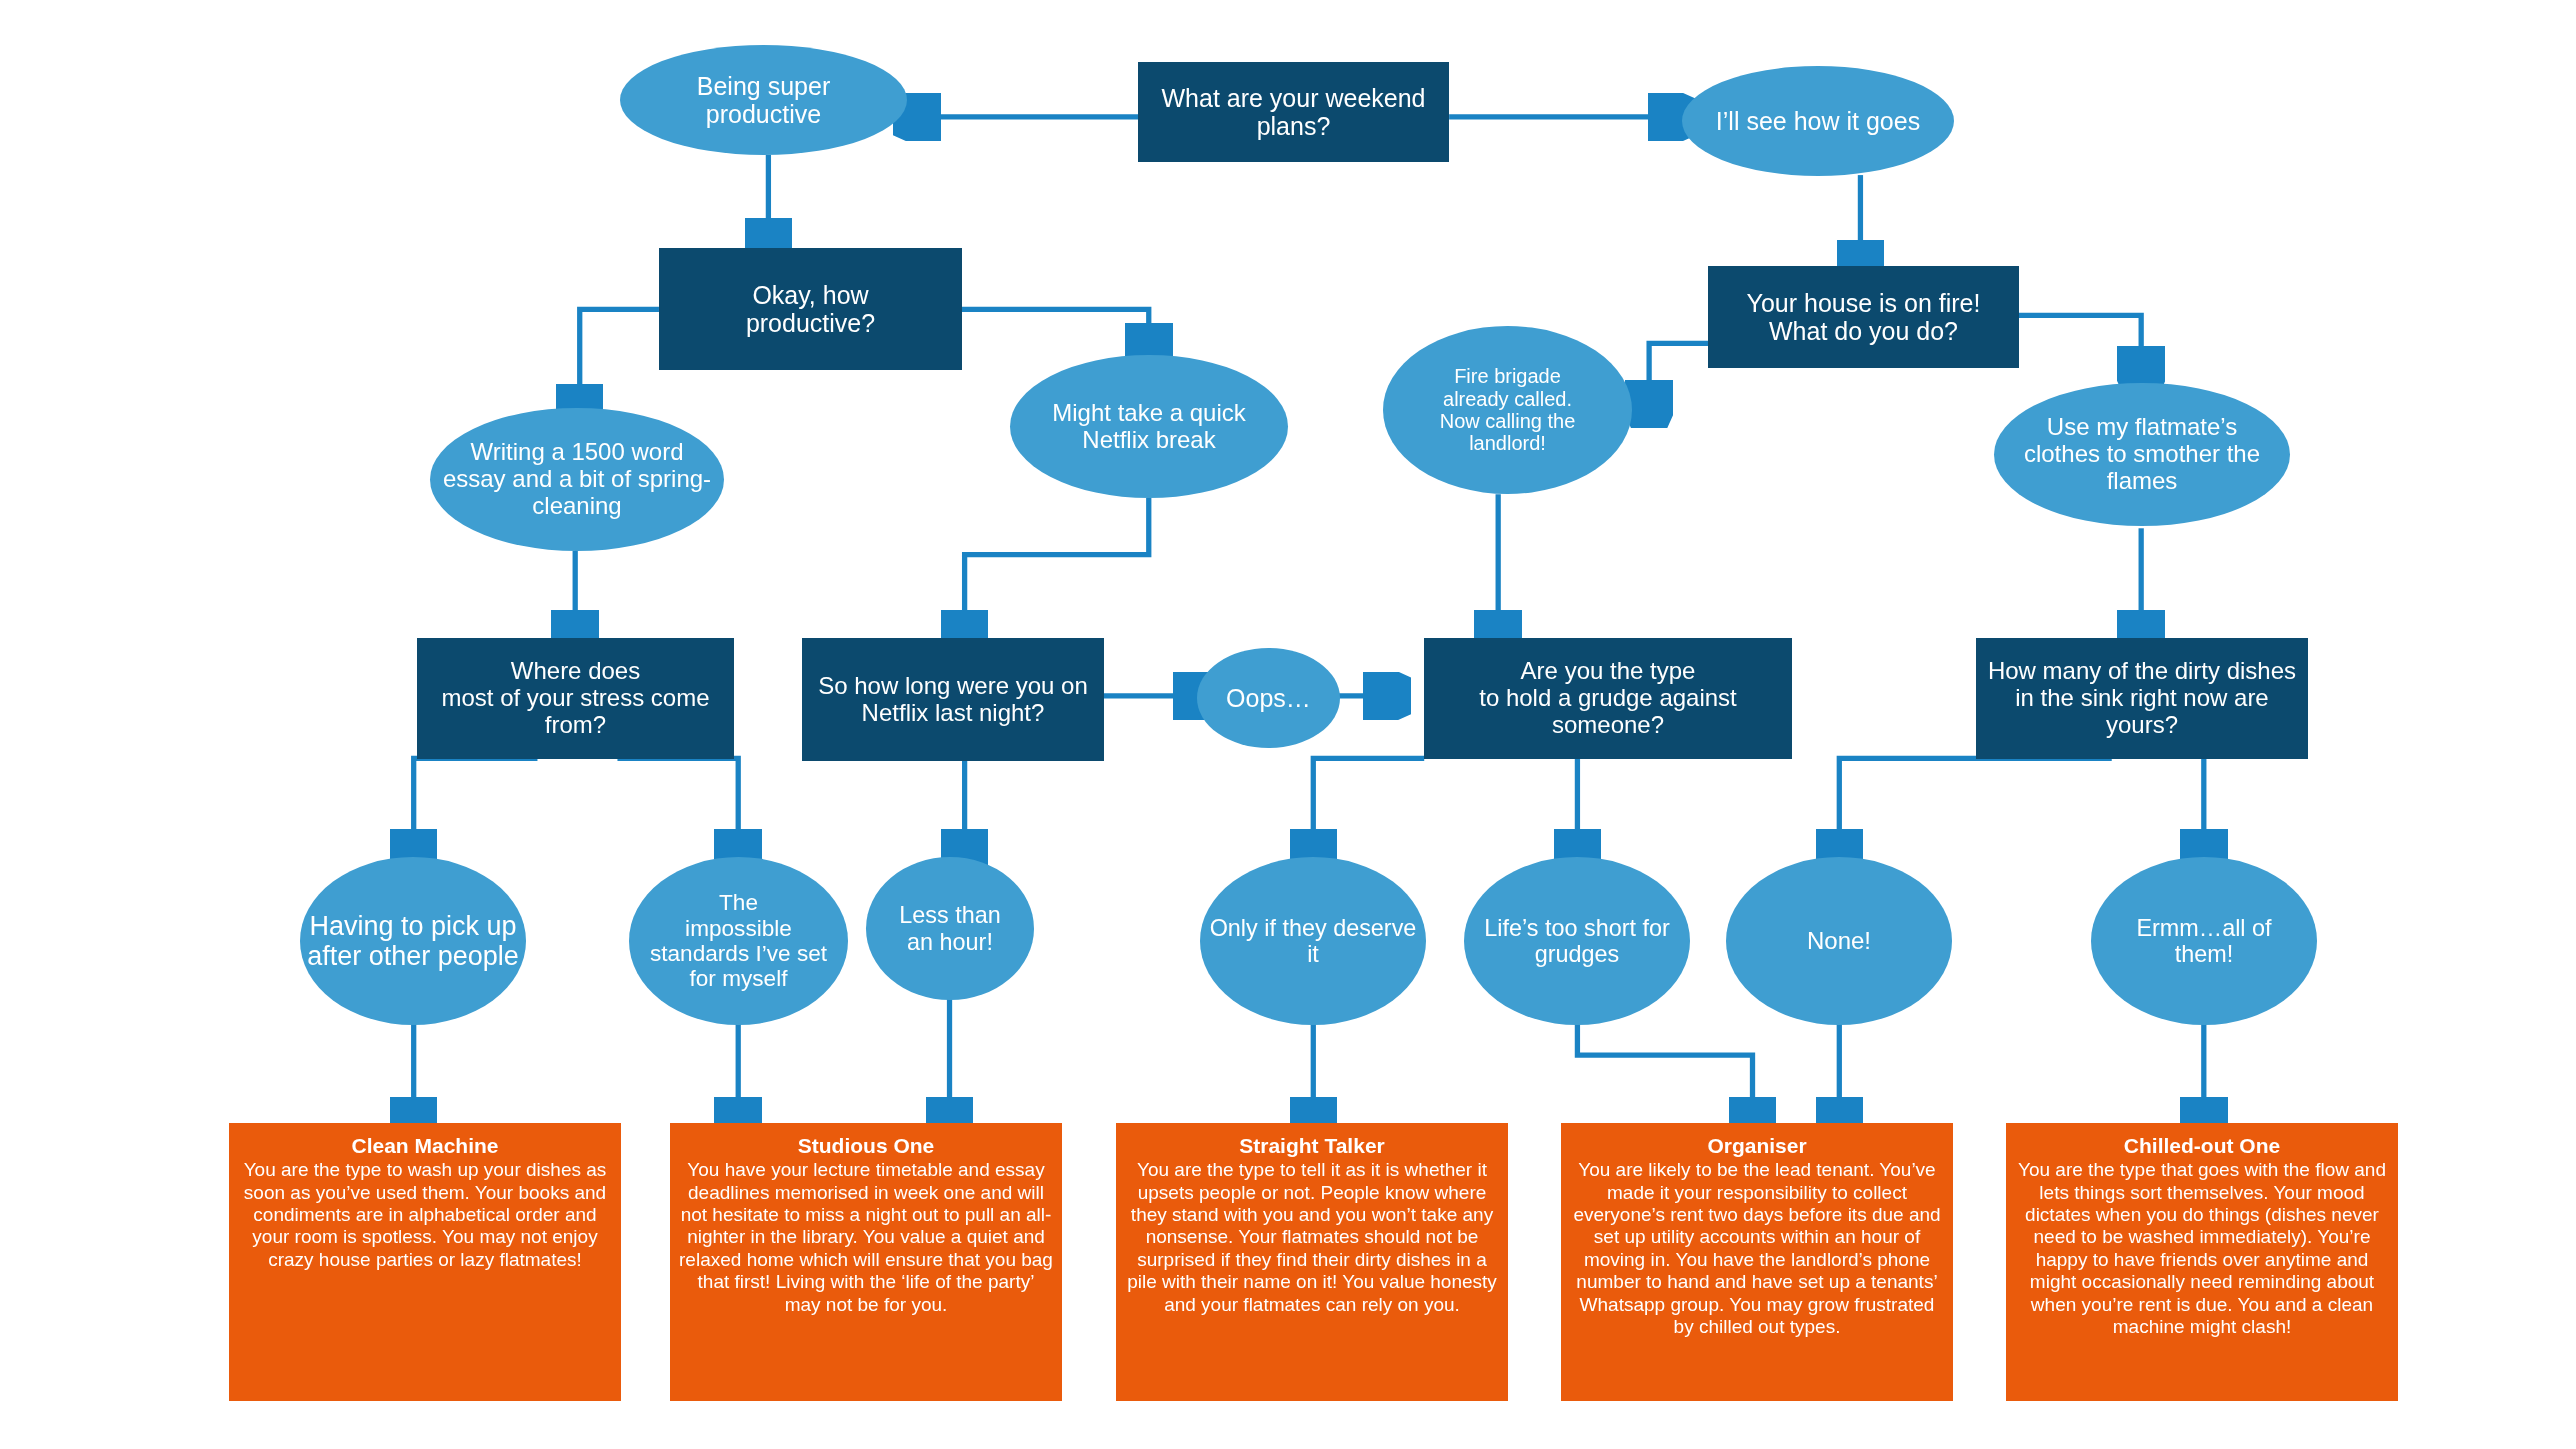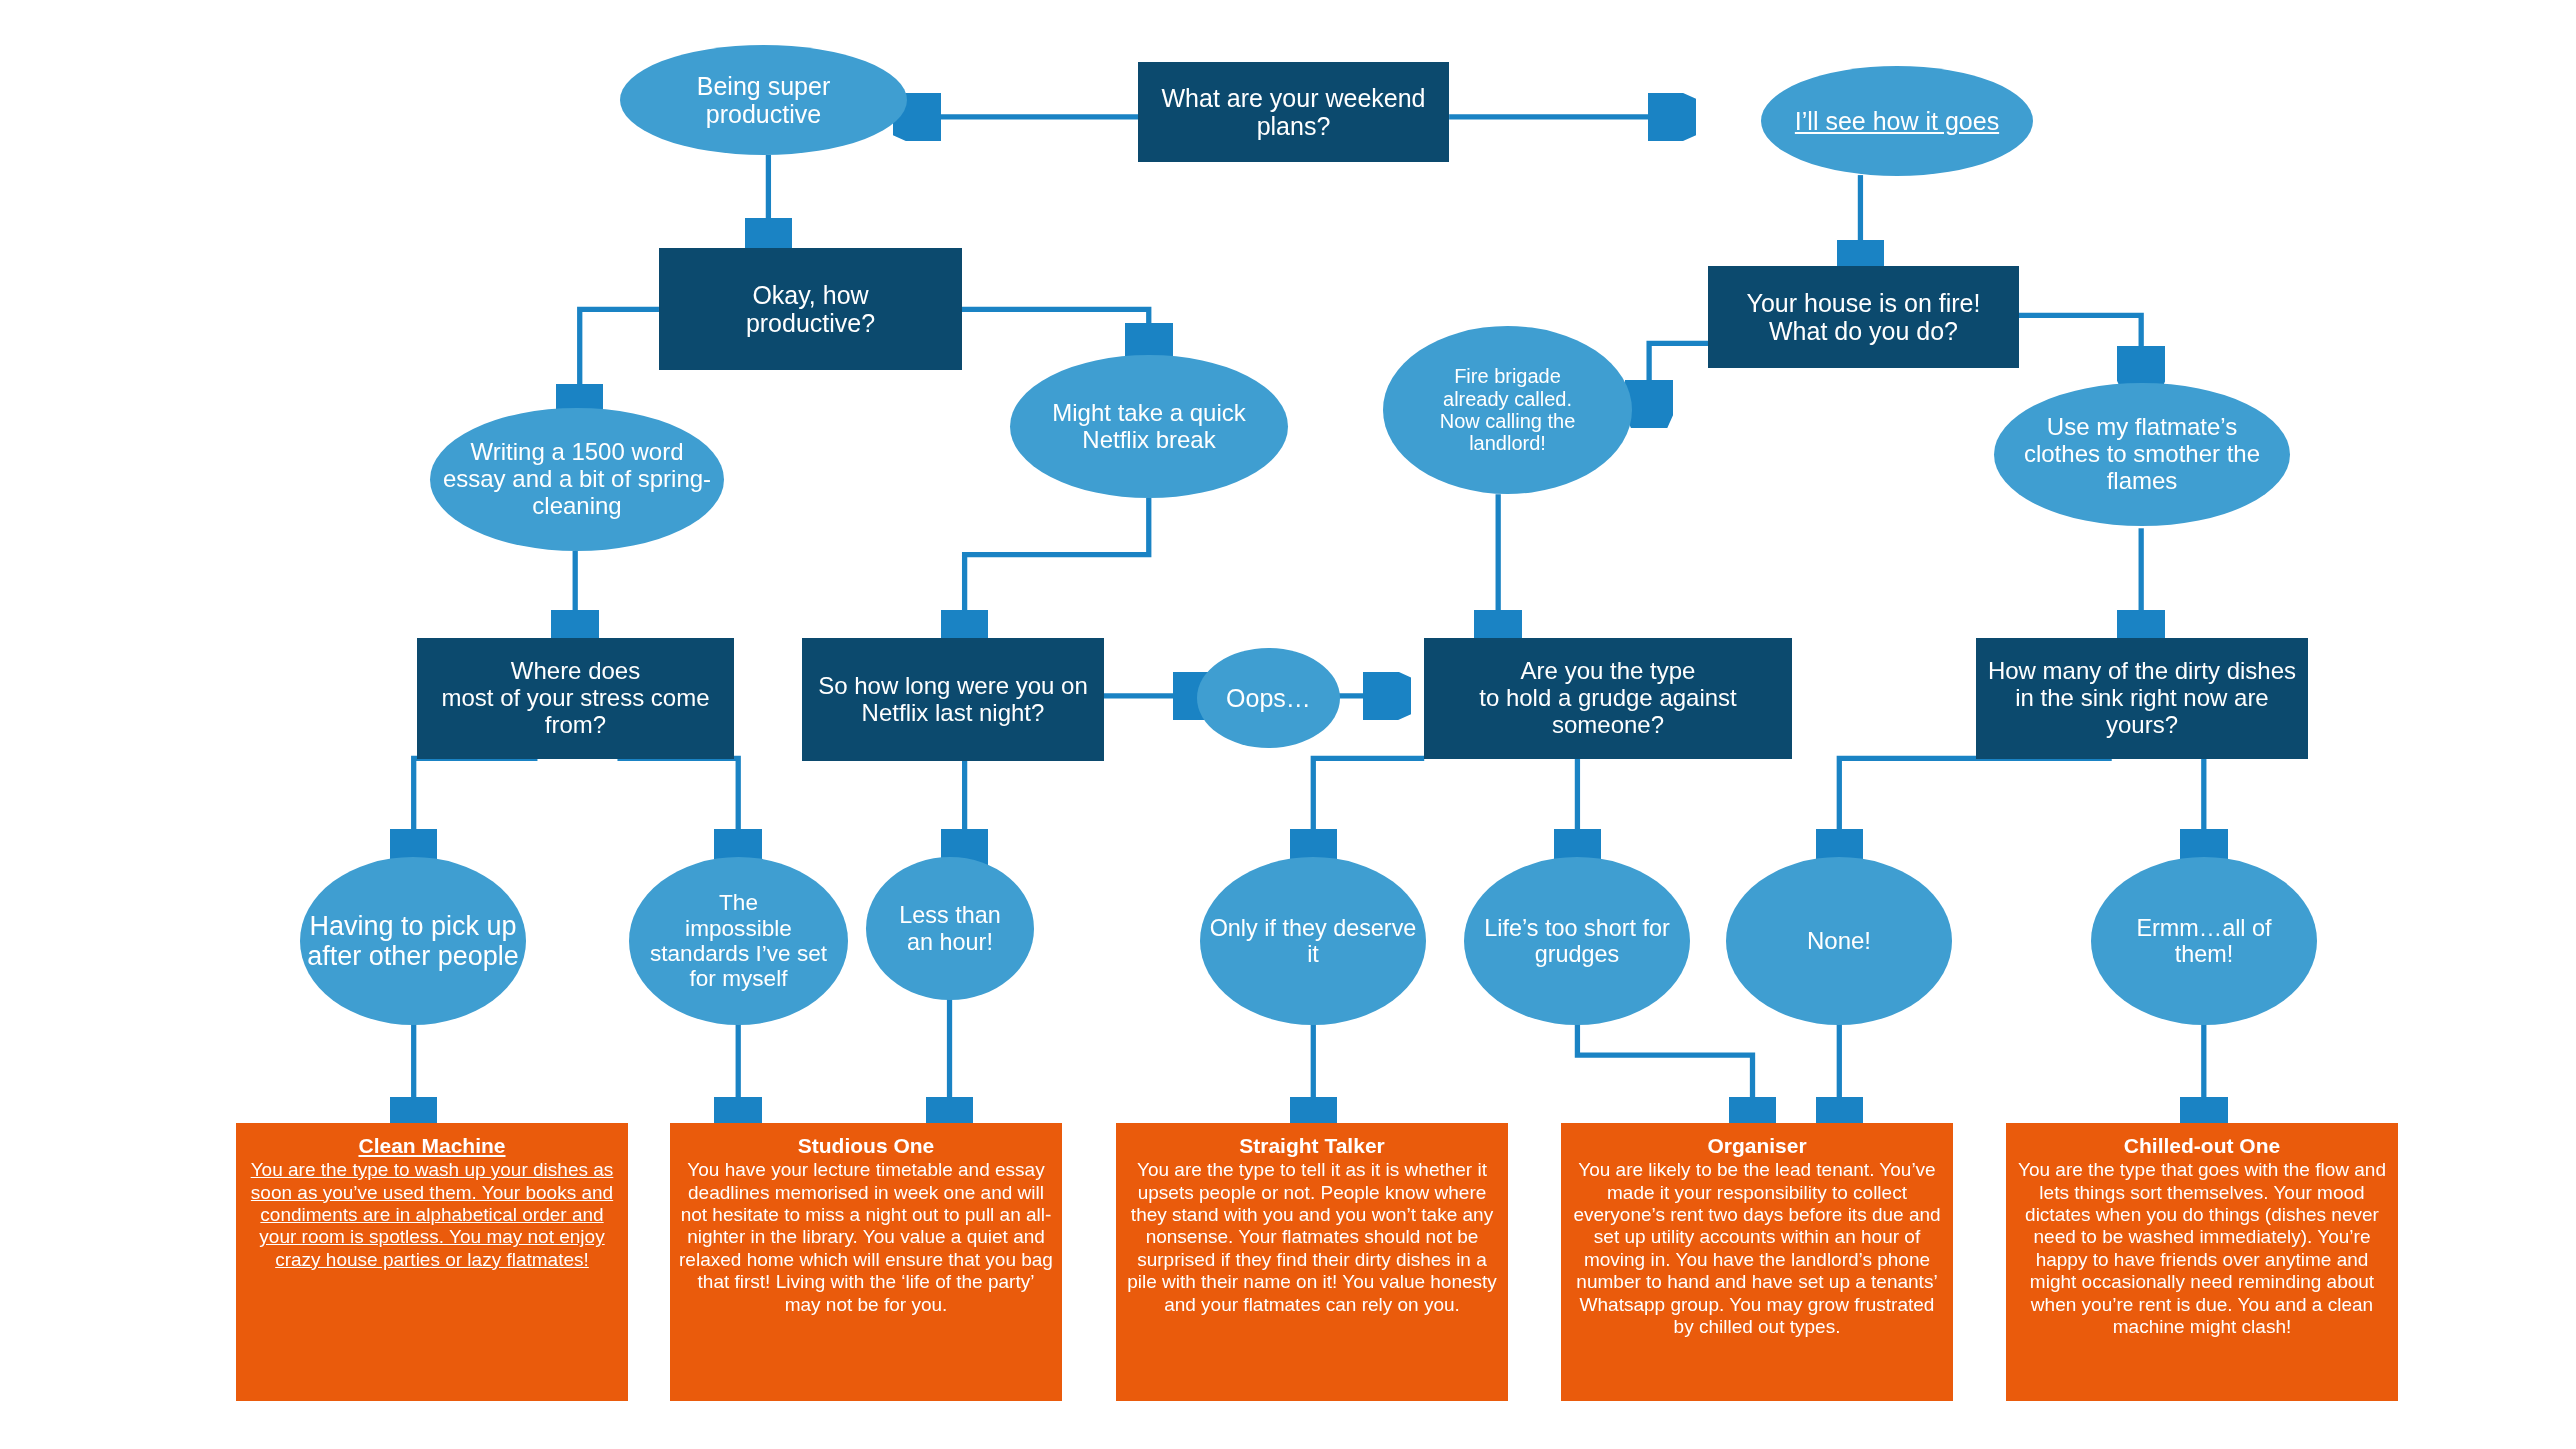"I’ll see how it goes" div.node { left: 1761px -> 1682px; text-decoration: underline -> none }
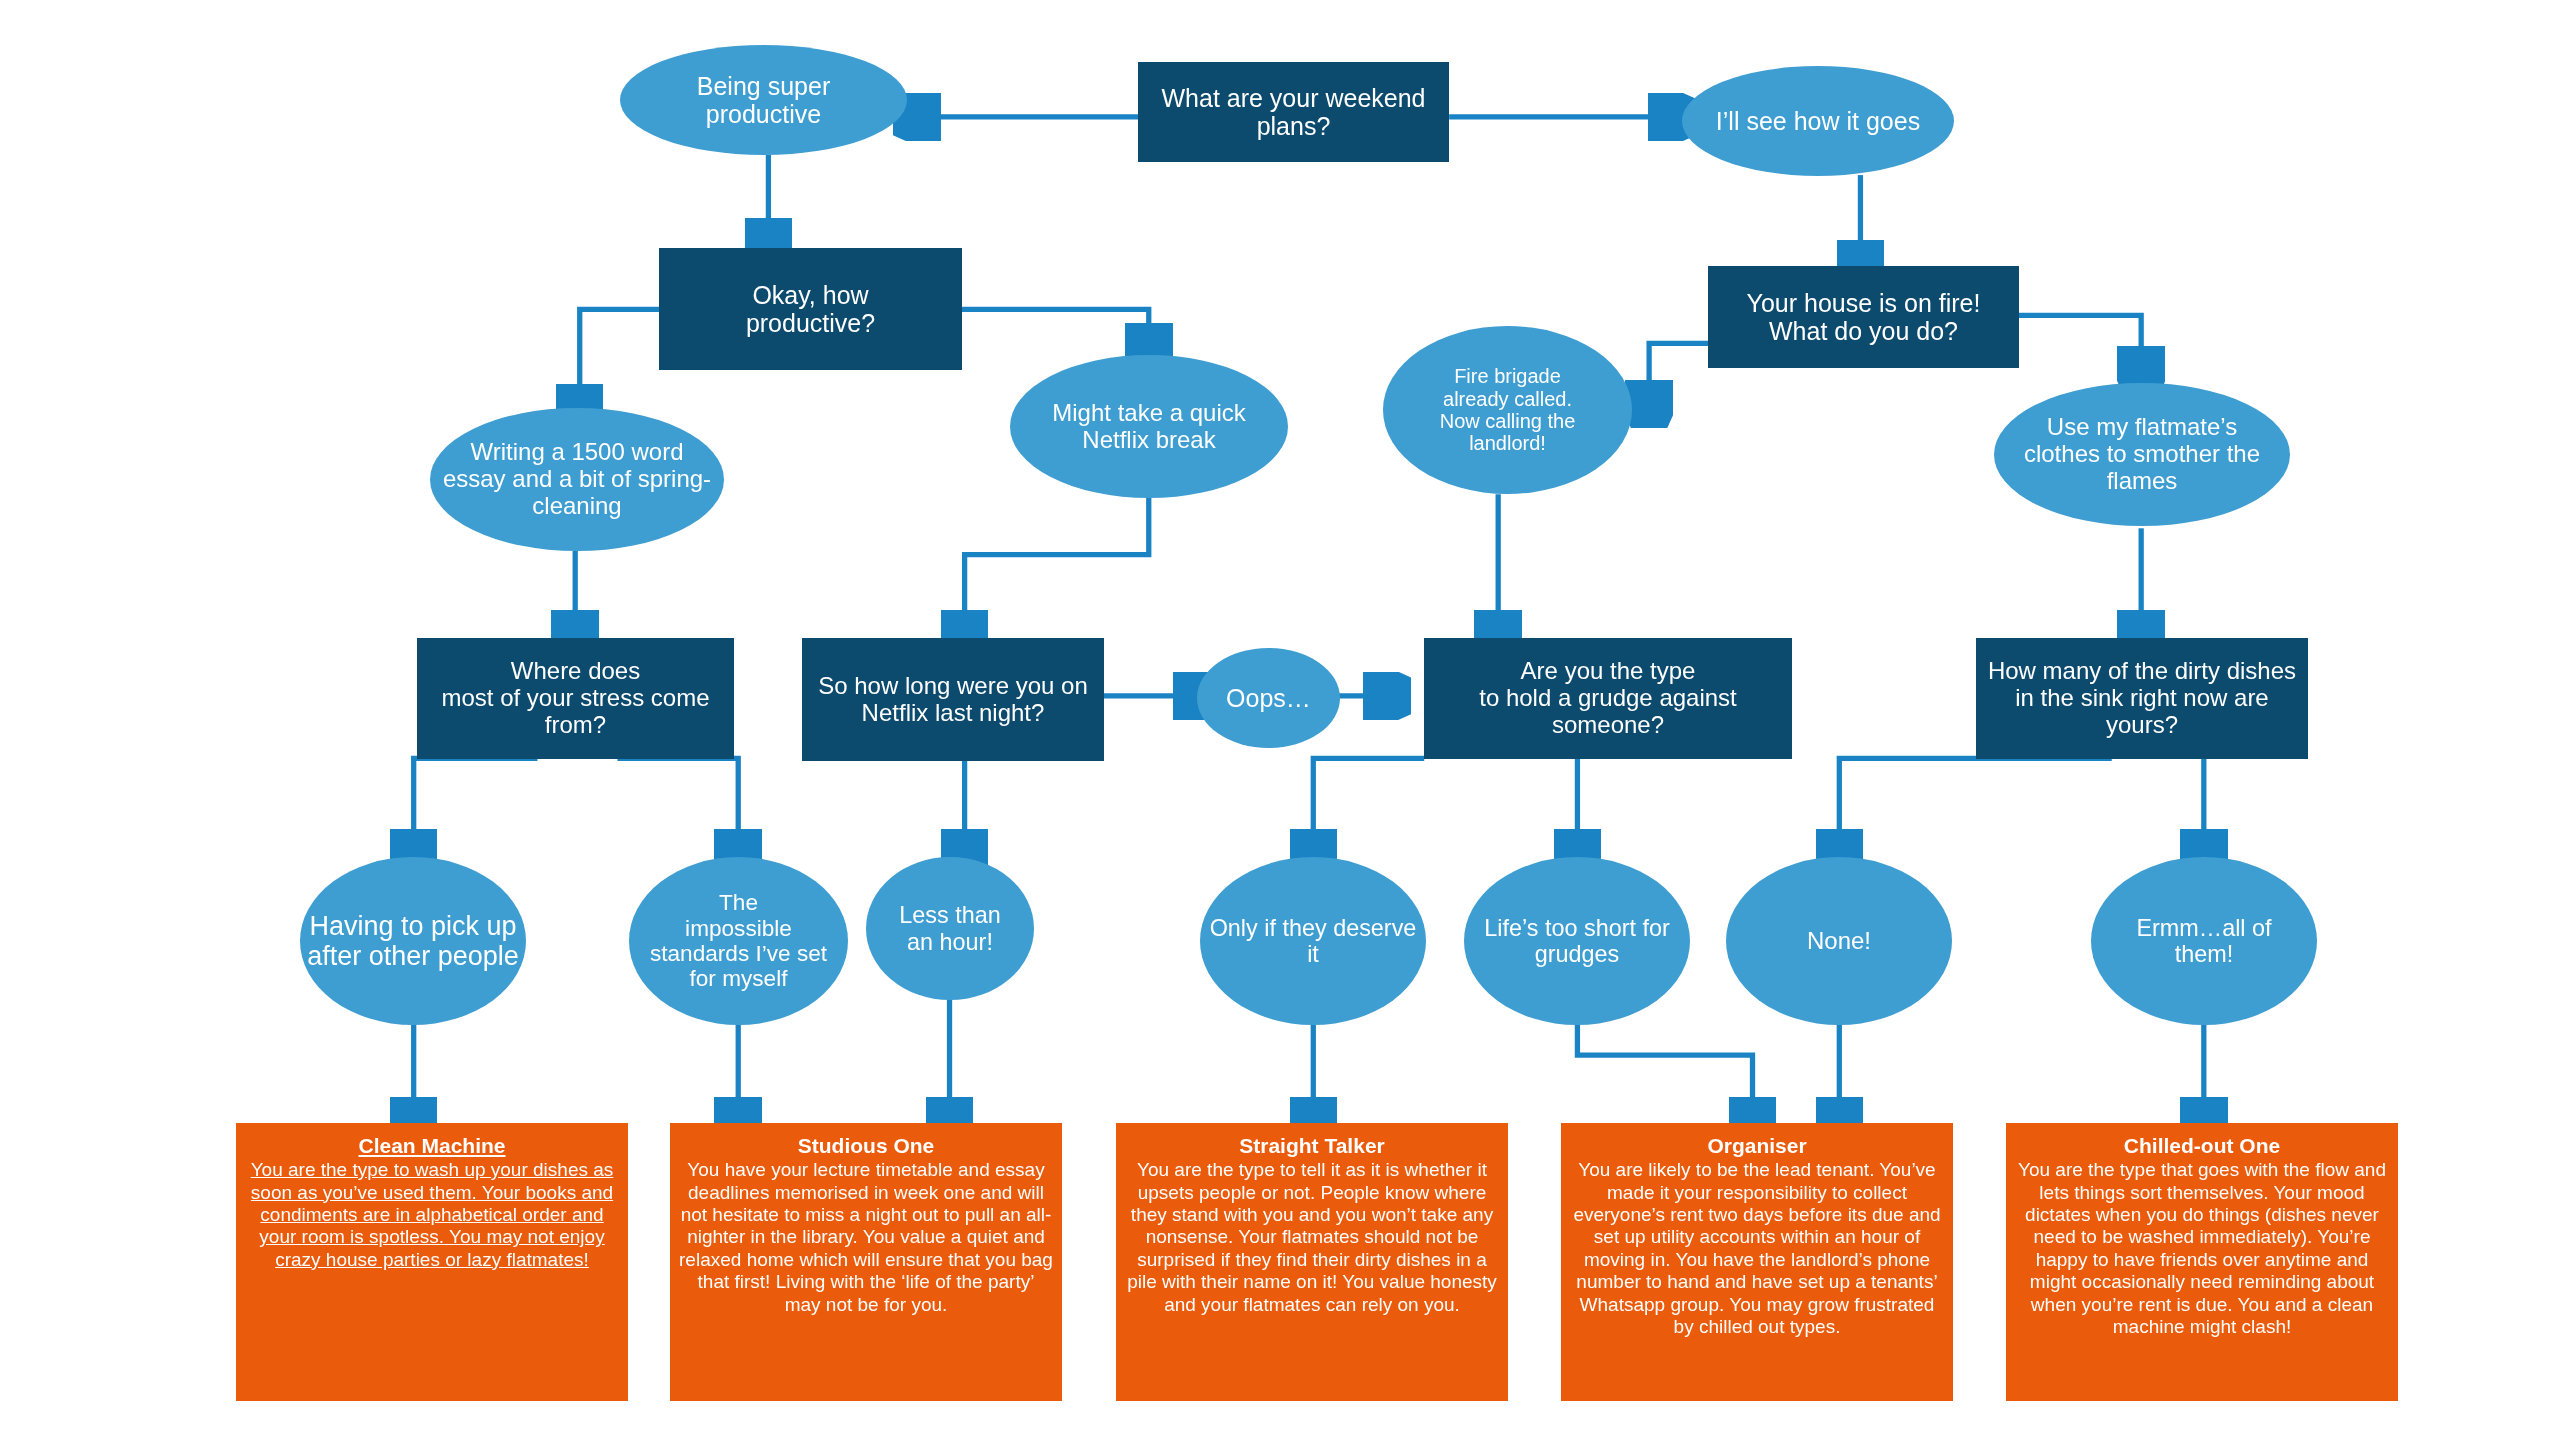"Clean Machine" div.node { left: 236px -> 229px; text-decoration: underline -> none }
